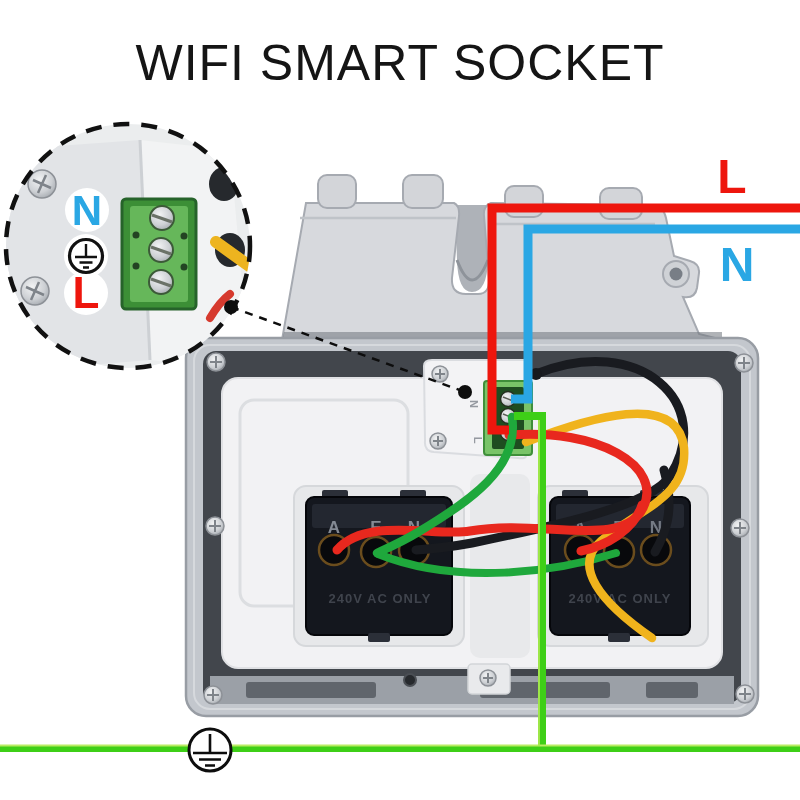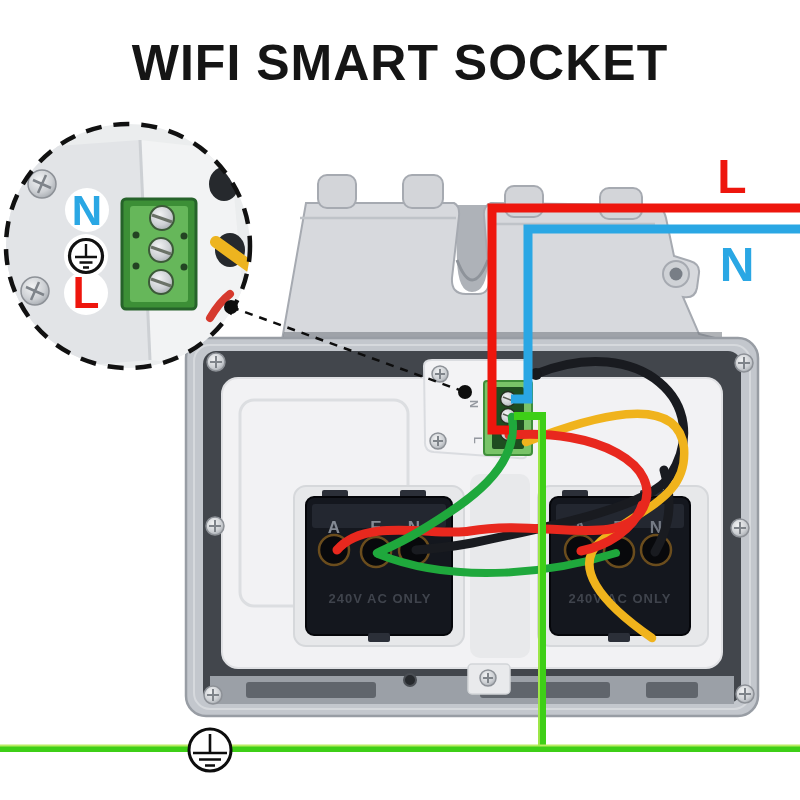"WIFI SMART SOCKET" .title { font-weight: 700 -> 400 }
